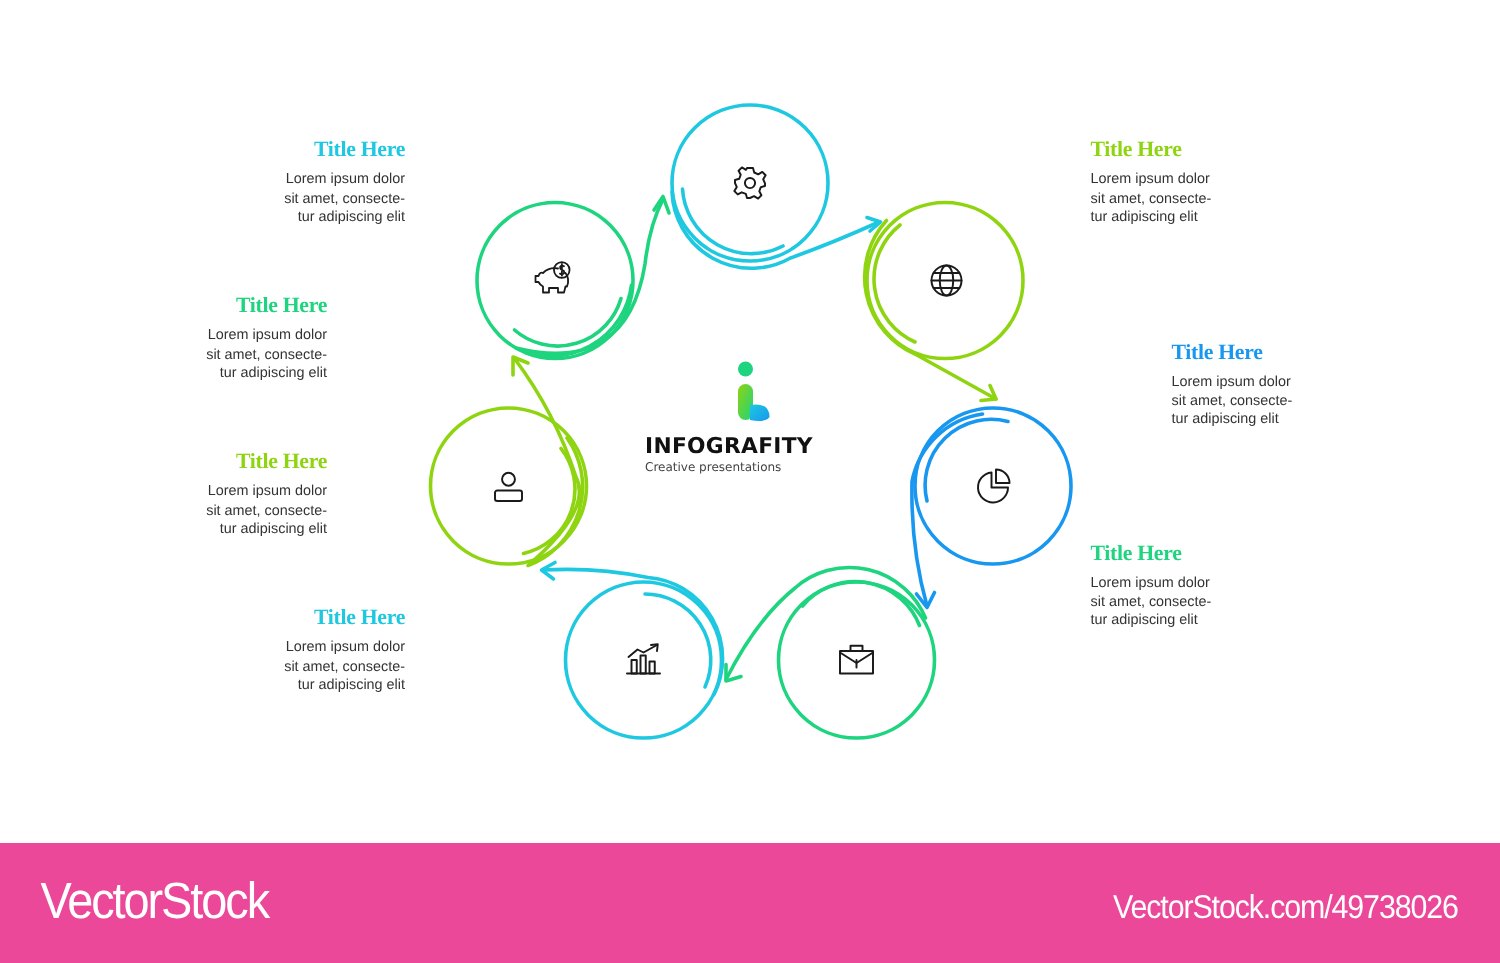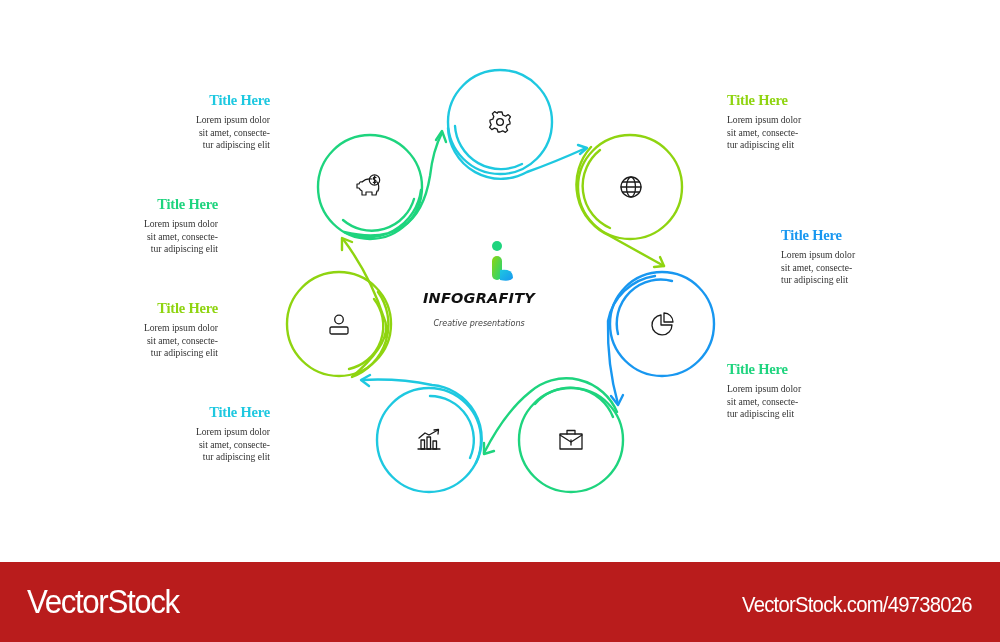"Lorem ipsum dolor" .block .desc { font-family: Liberation Serif, serif -> Liberation Sans, sans-serif }
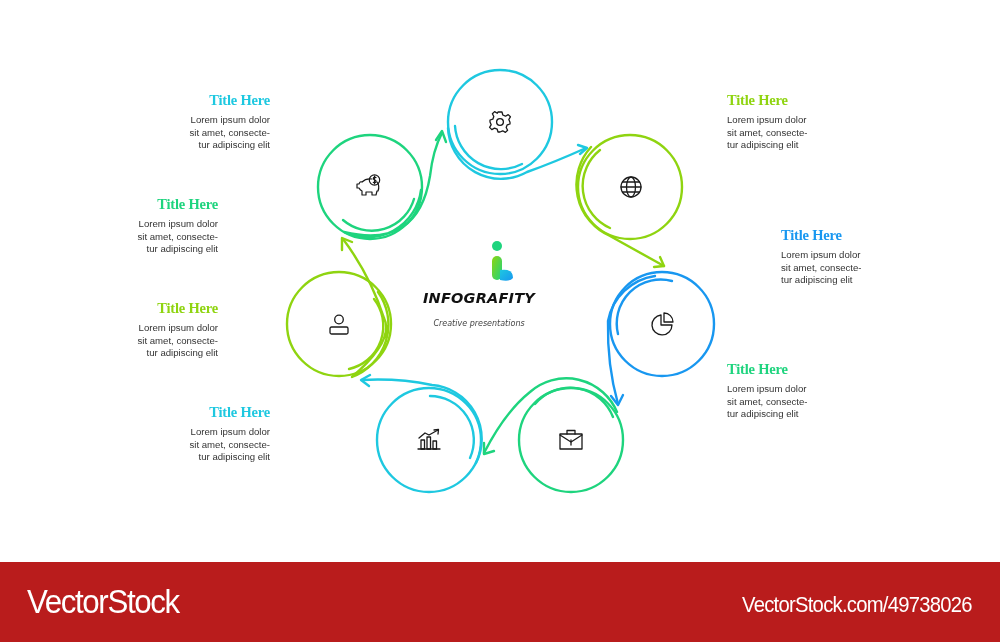"INFOGRAFITY" .center-logo { font-style: italic -> none; left: 409px -> 430px; text-align: center -> left }
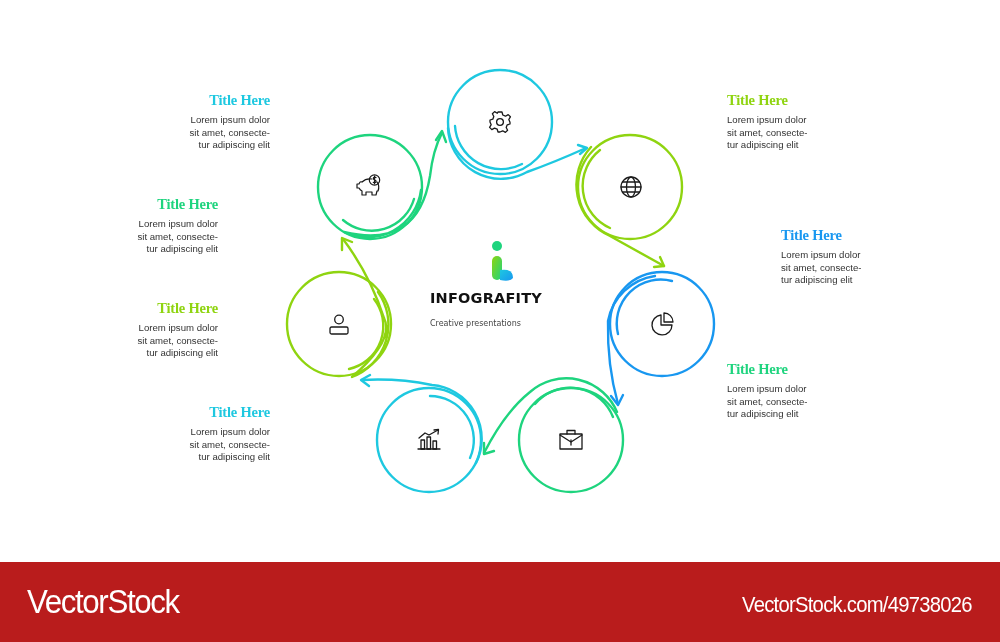"Creative presentations" .tagline { margin-top: 13px -> 1px }
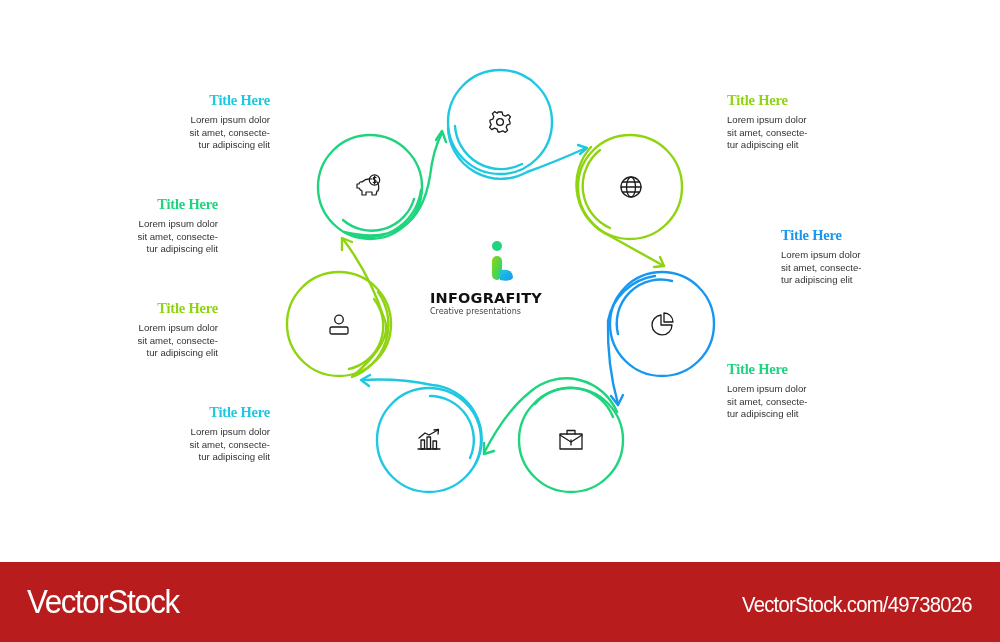"VectorStock" .footer { background: #b91c1c -> #ec4899 }
